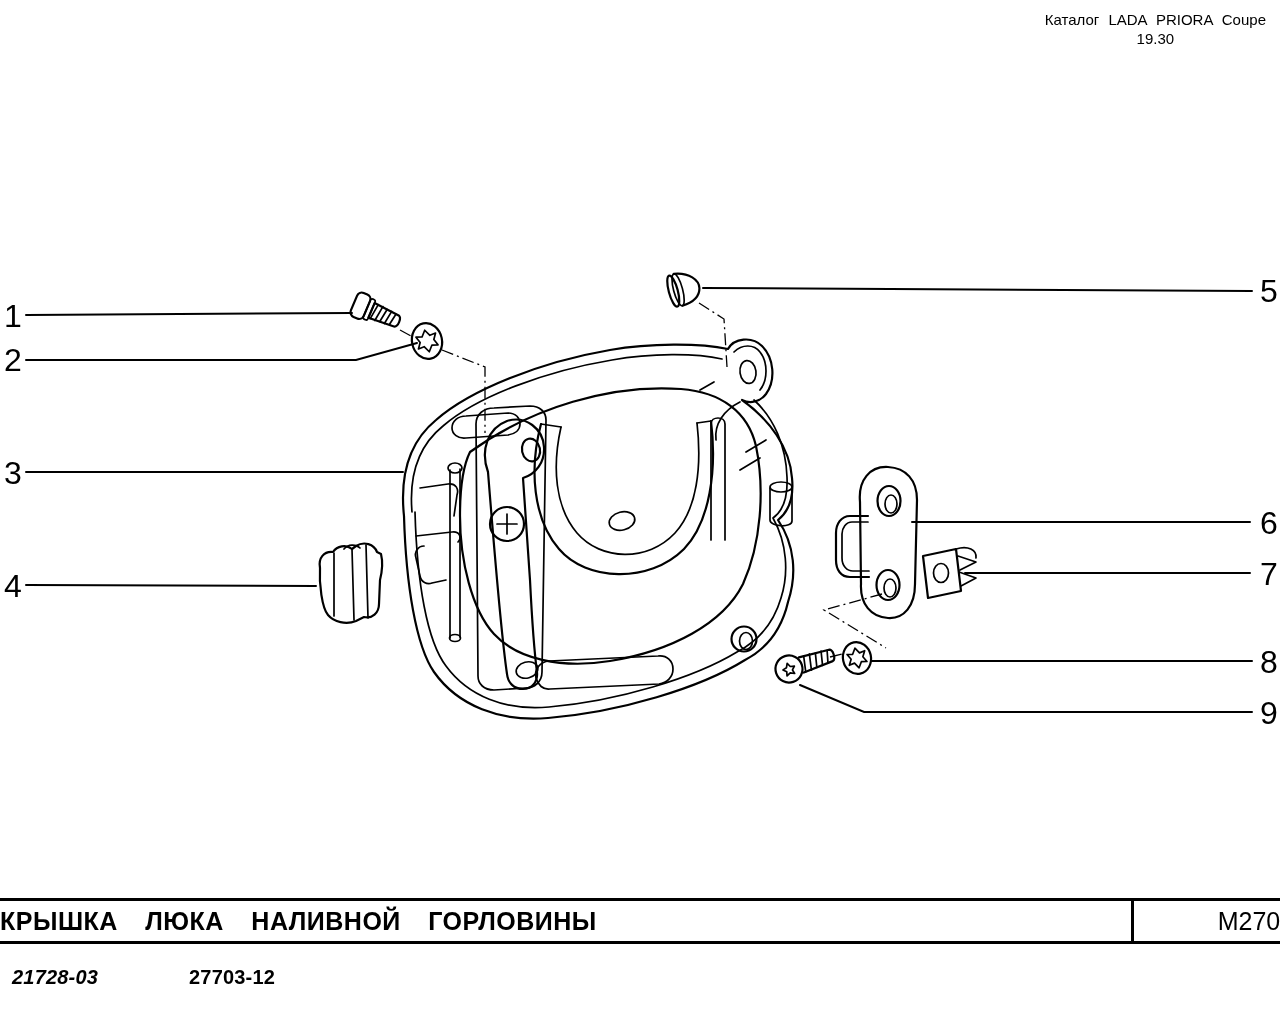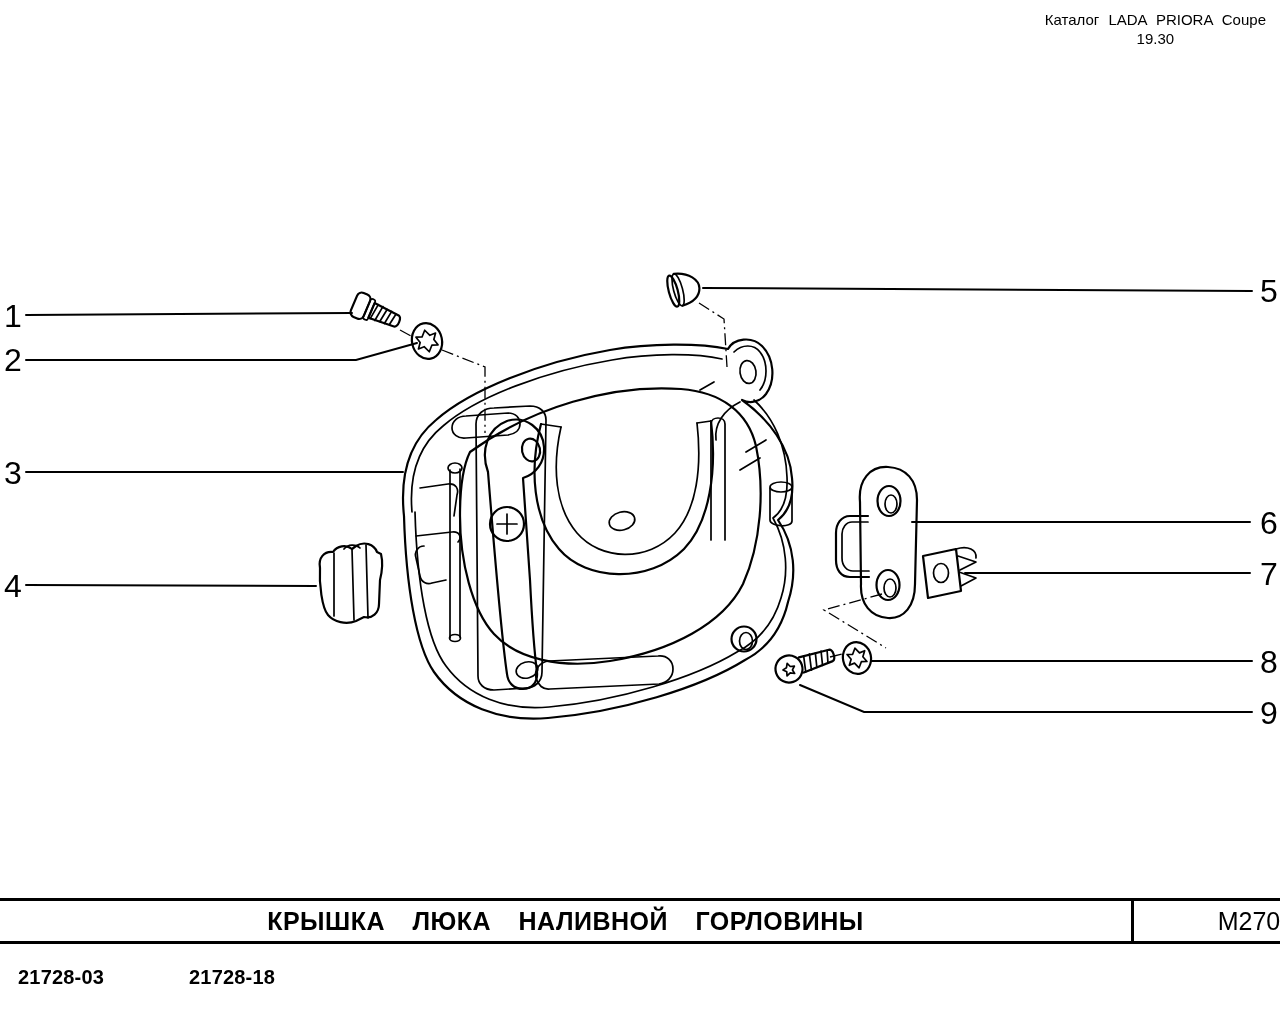"КРЫШКА ЛЮКА НАЛИВНОЙ ГОРЛОВИНЫ" .main-title { text-align: center -> none }
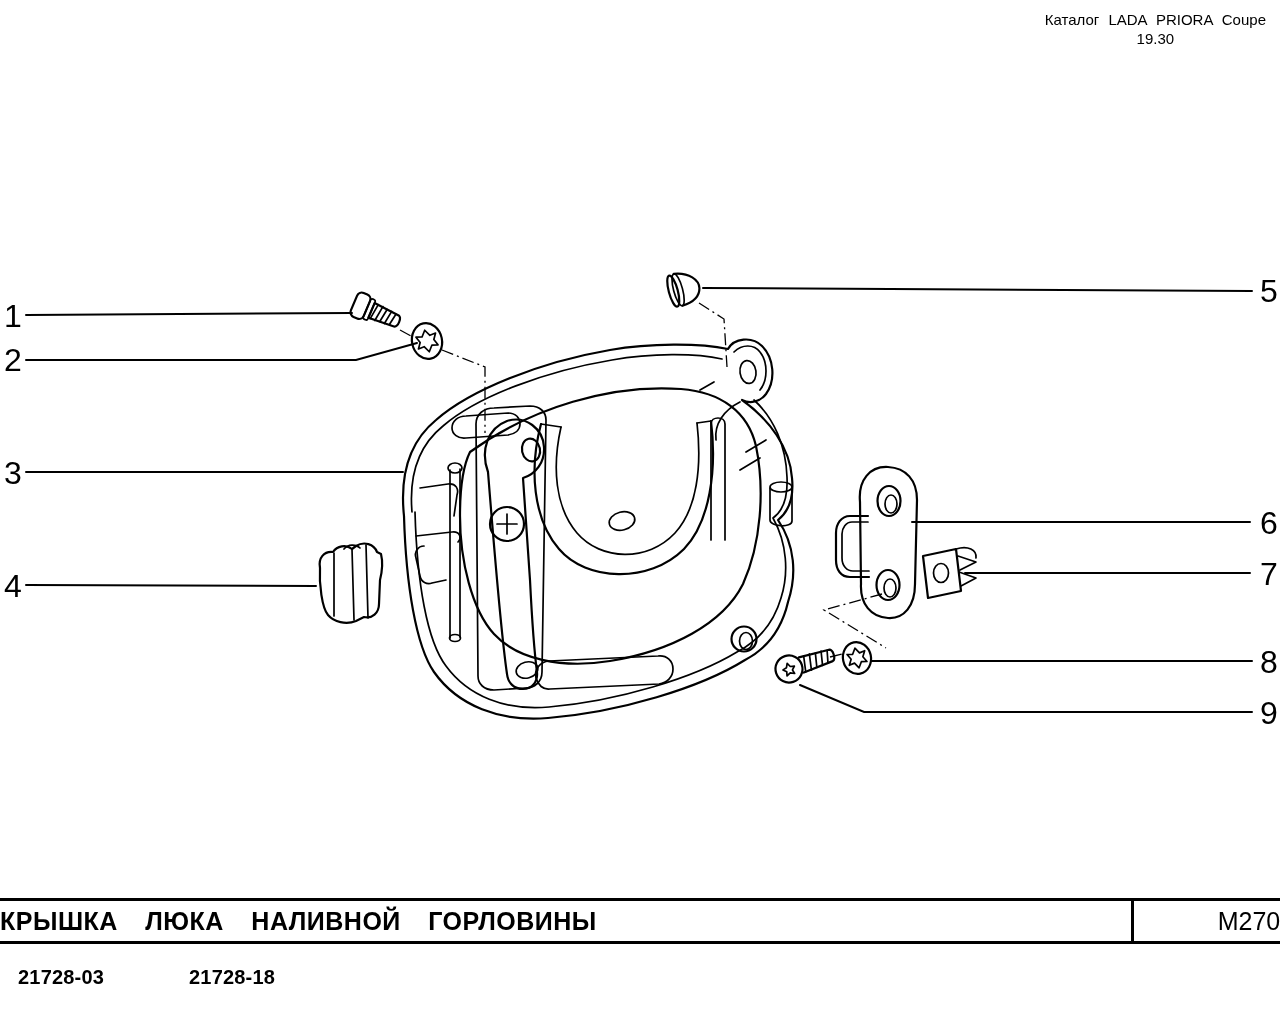"21728-03" .pn-0 { font-style: none -> italic; left: 18px -> 12px }
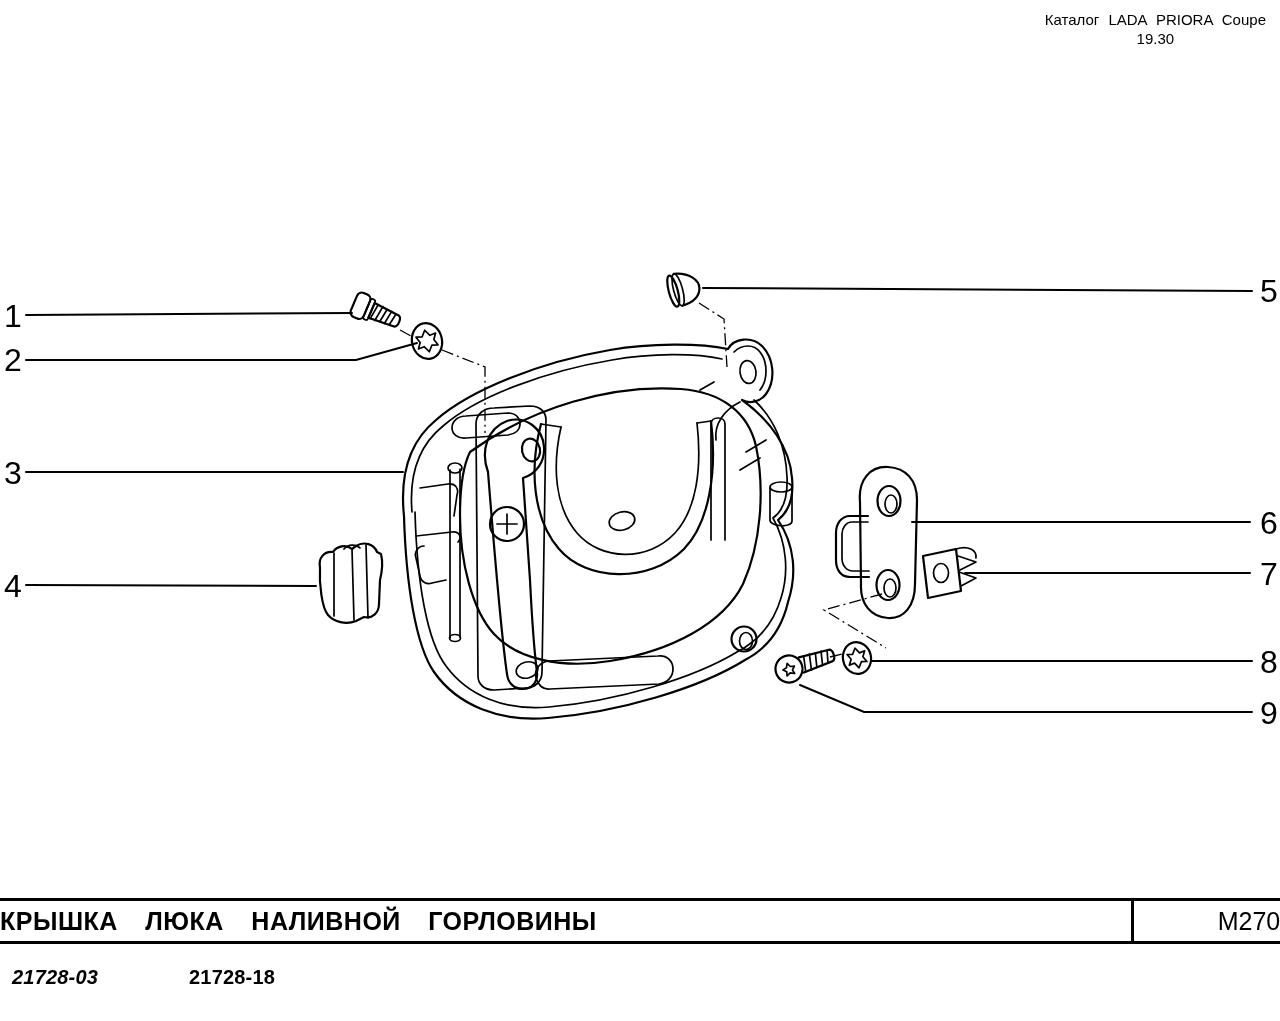"21728-18" div.part-number { text: 21728-18 -> 27703-12 }
